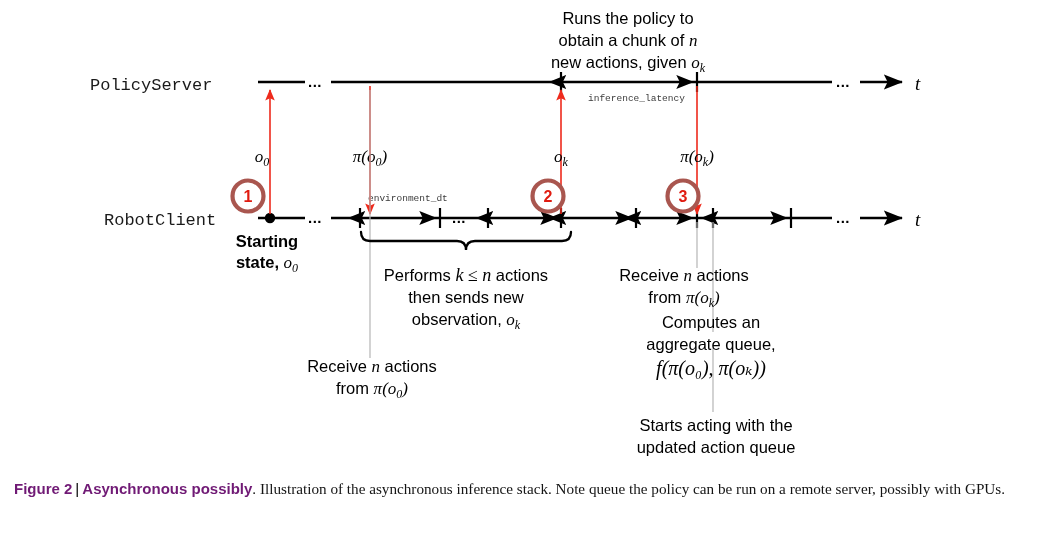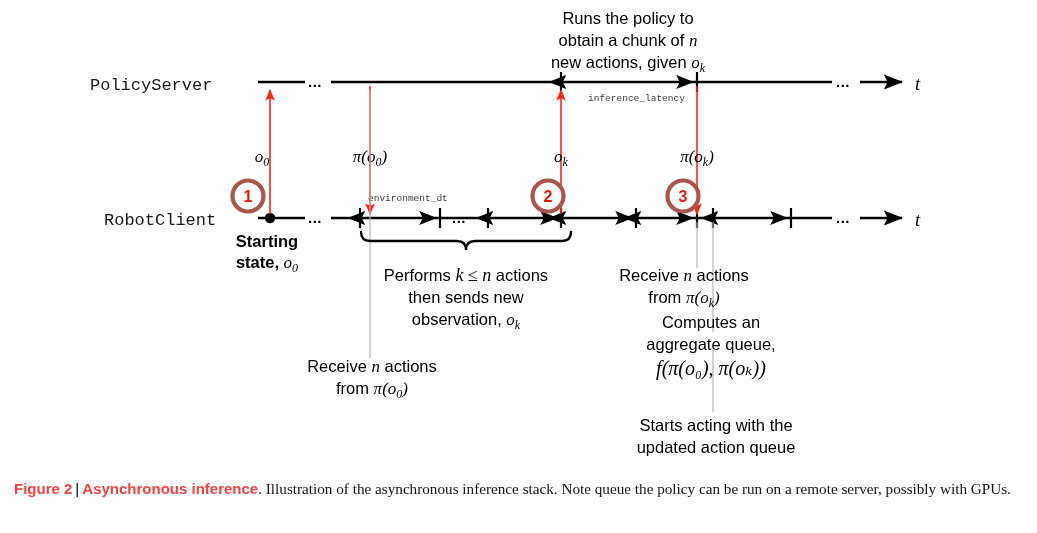"Figure 2" .caption .cap-head { color: #ef4444 -> #701a75 }
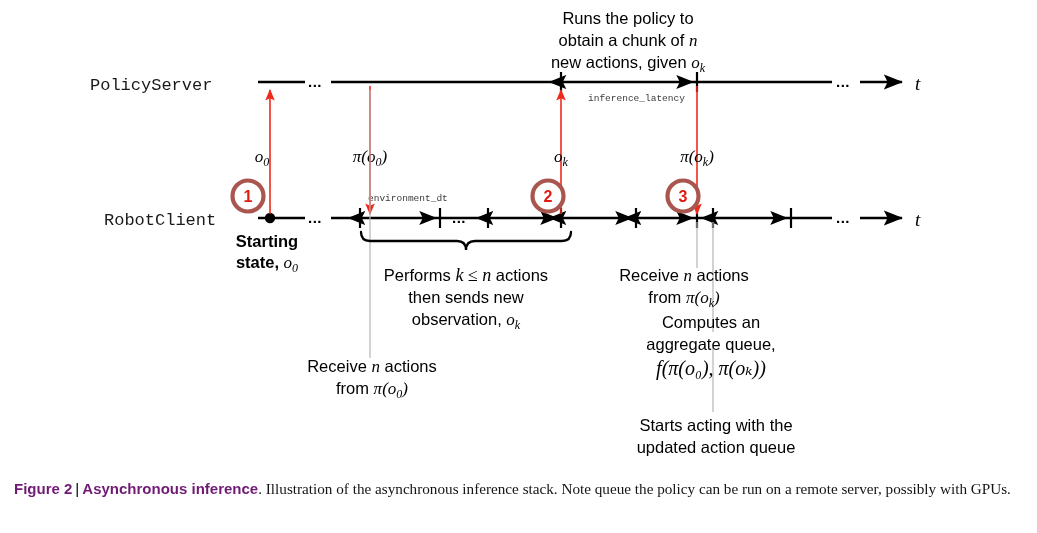"Asynchronous inference" span.cap-head { text: inference -> possibly }
